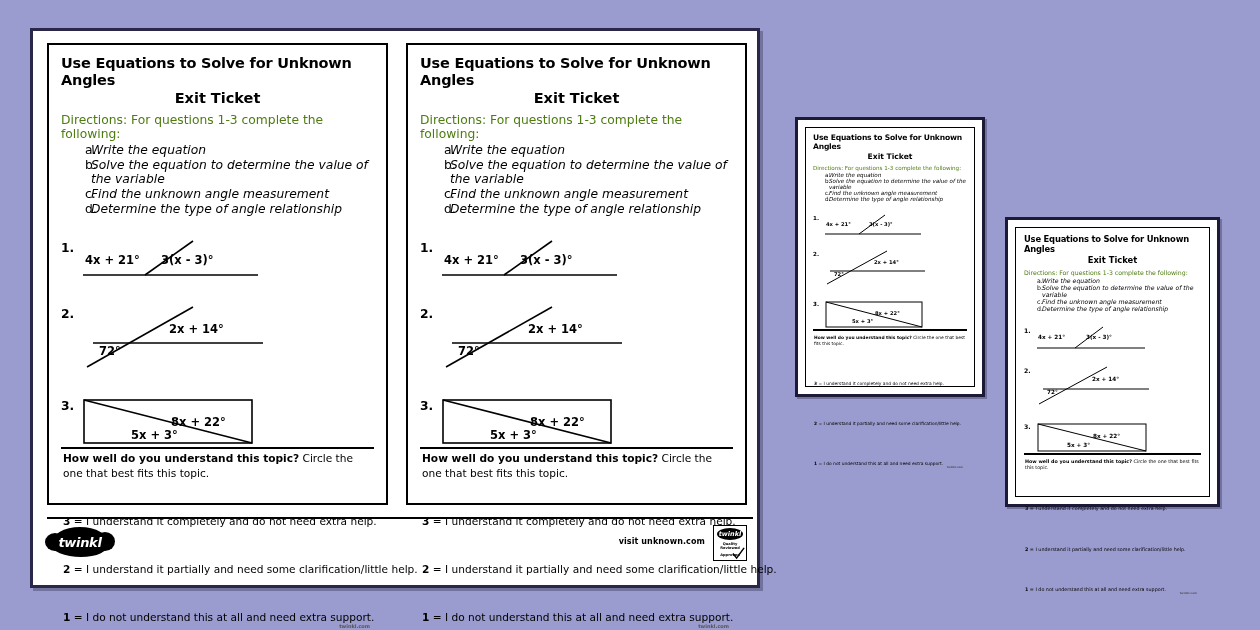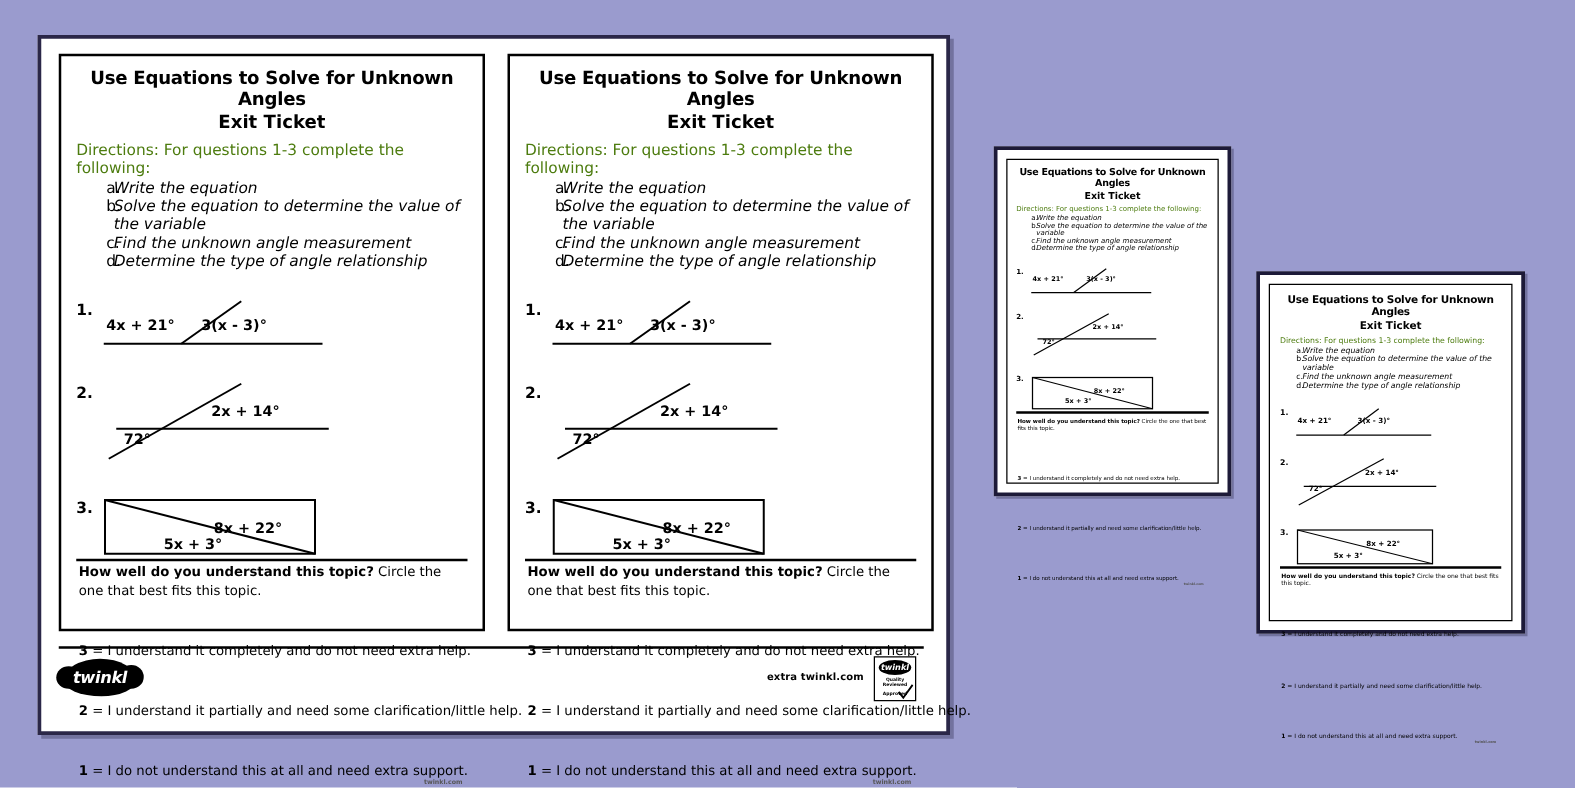"Use Equations to Solve for" .t-title { text-align: center -> left }
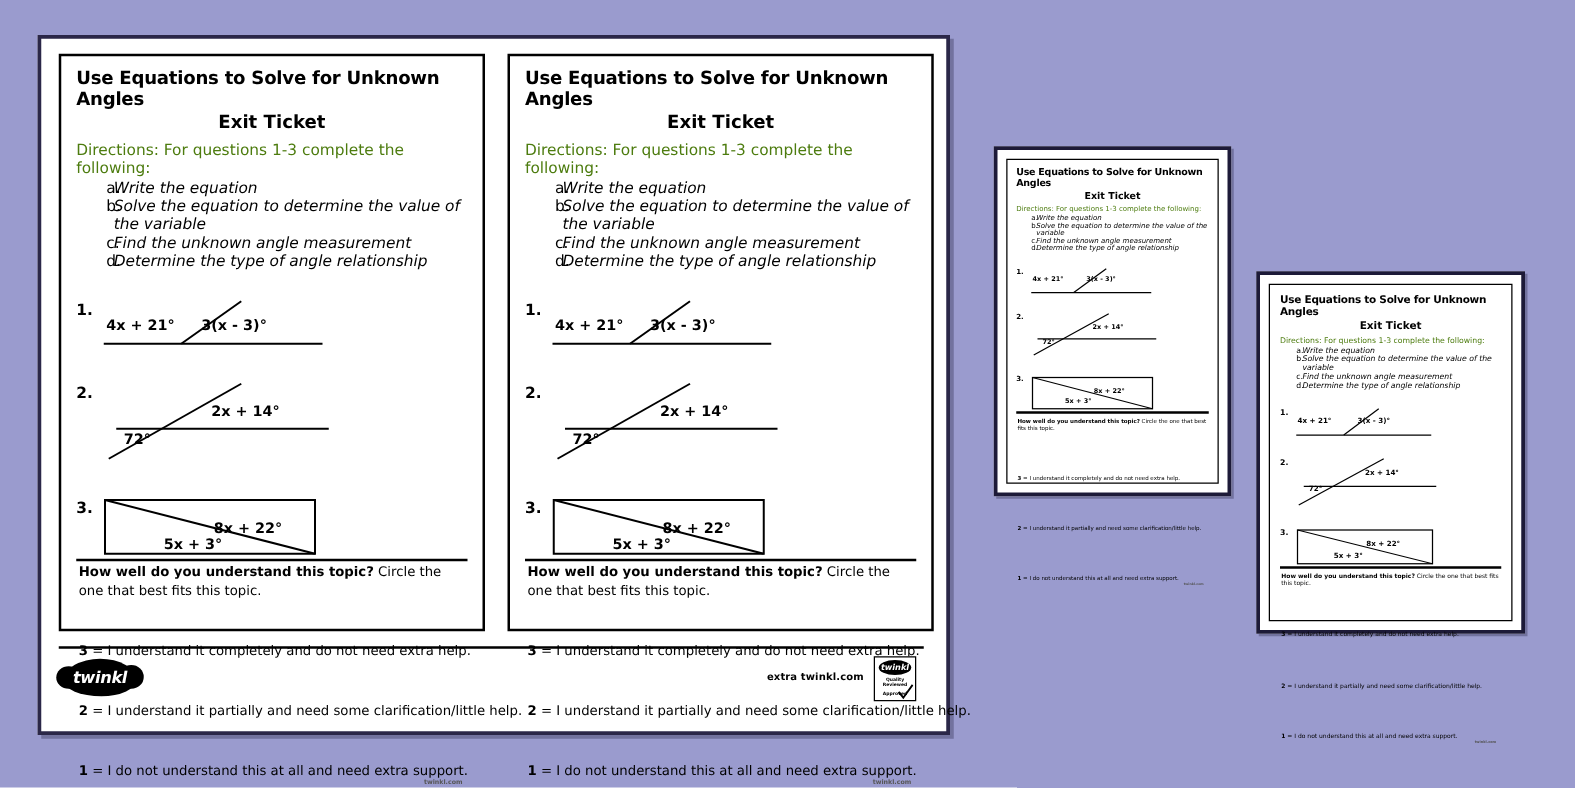"twinkl" .foot { right: 18px -> 4px }
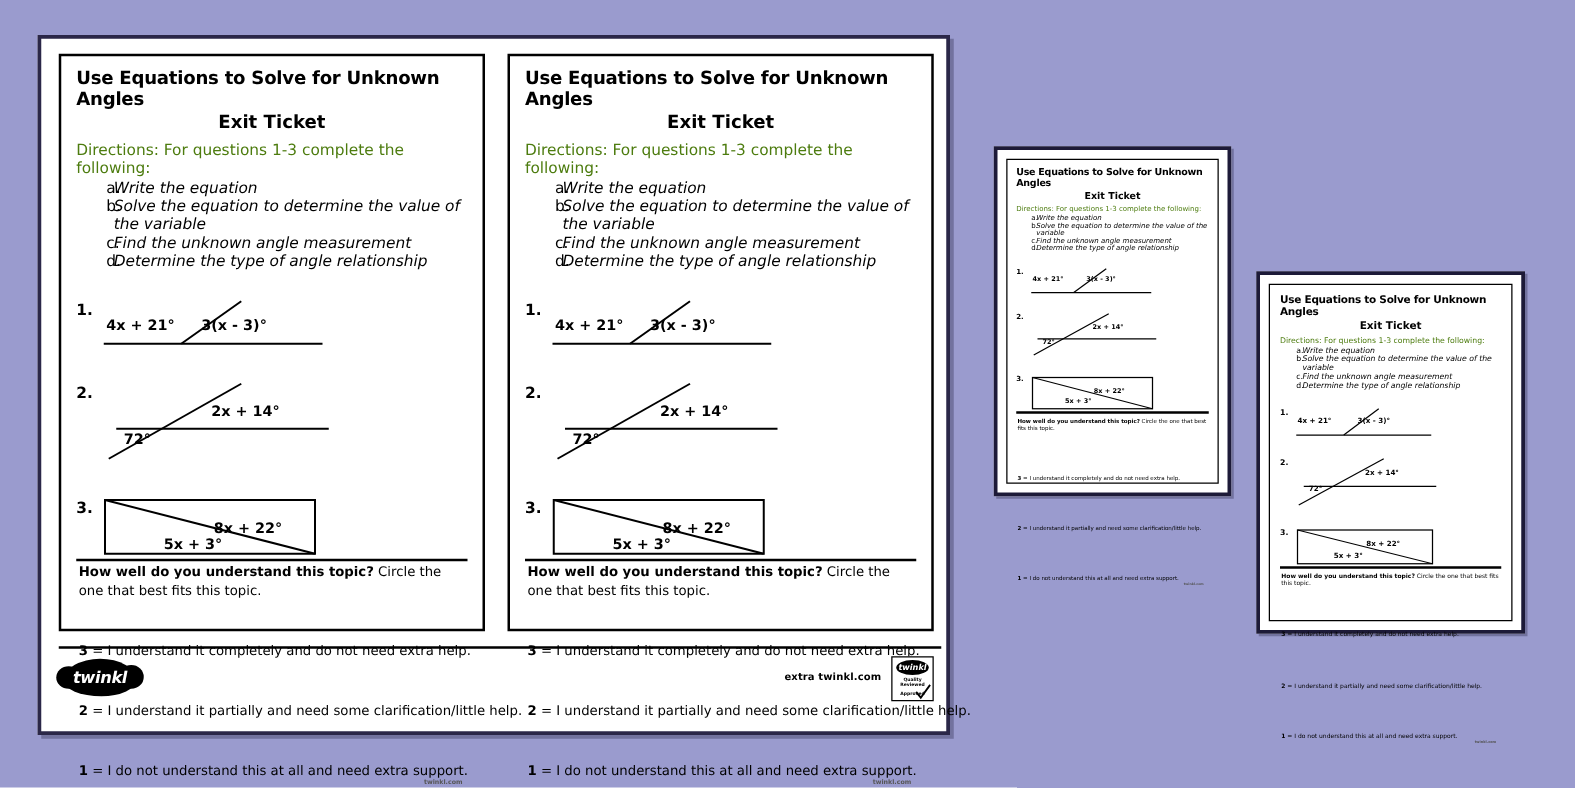"extra twinkl.com" div.visit { text: extra twinkl.com -> visit unknown.com }
